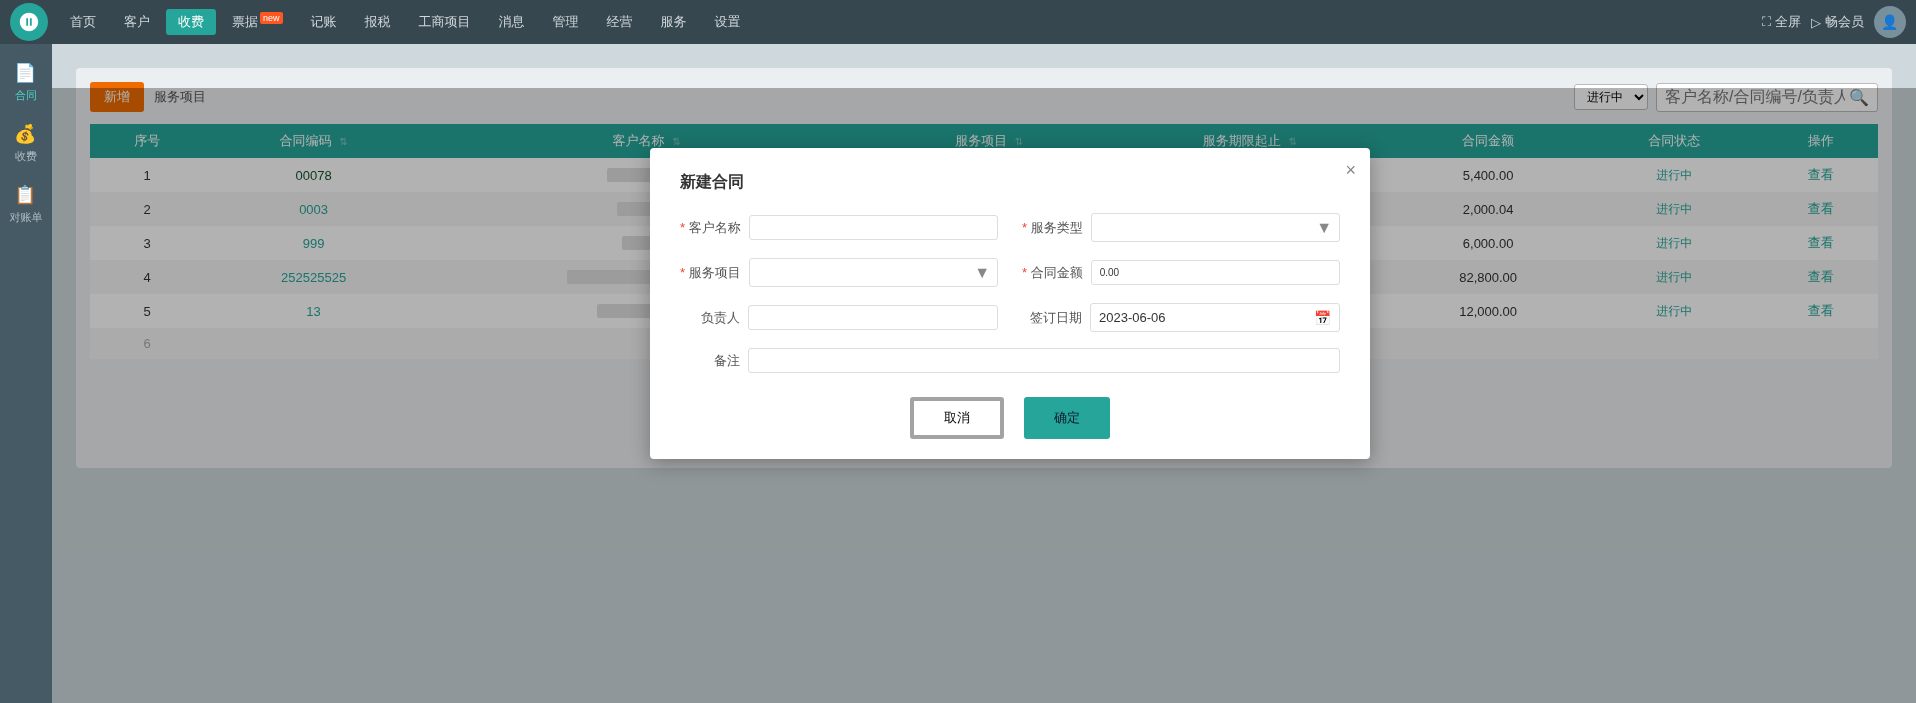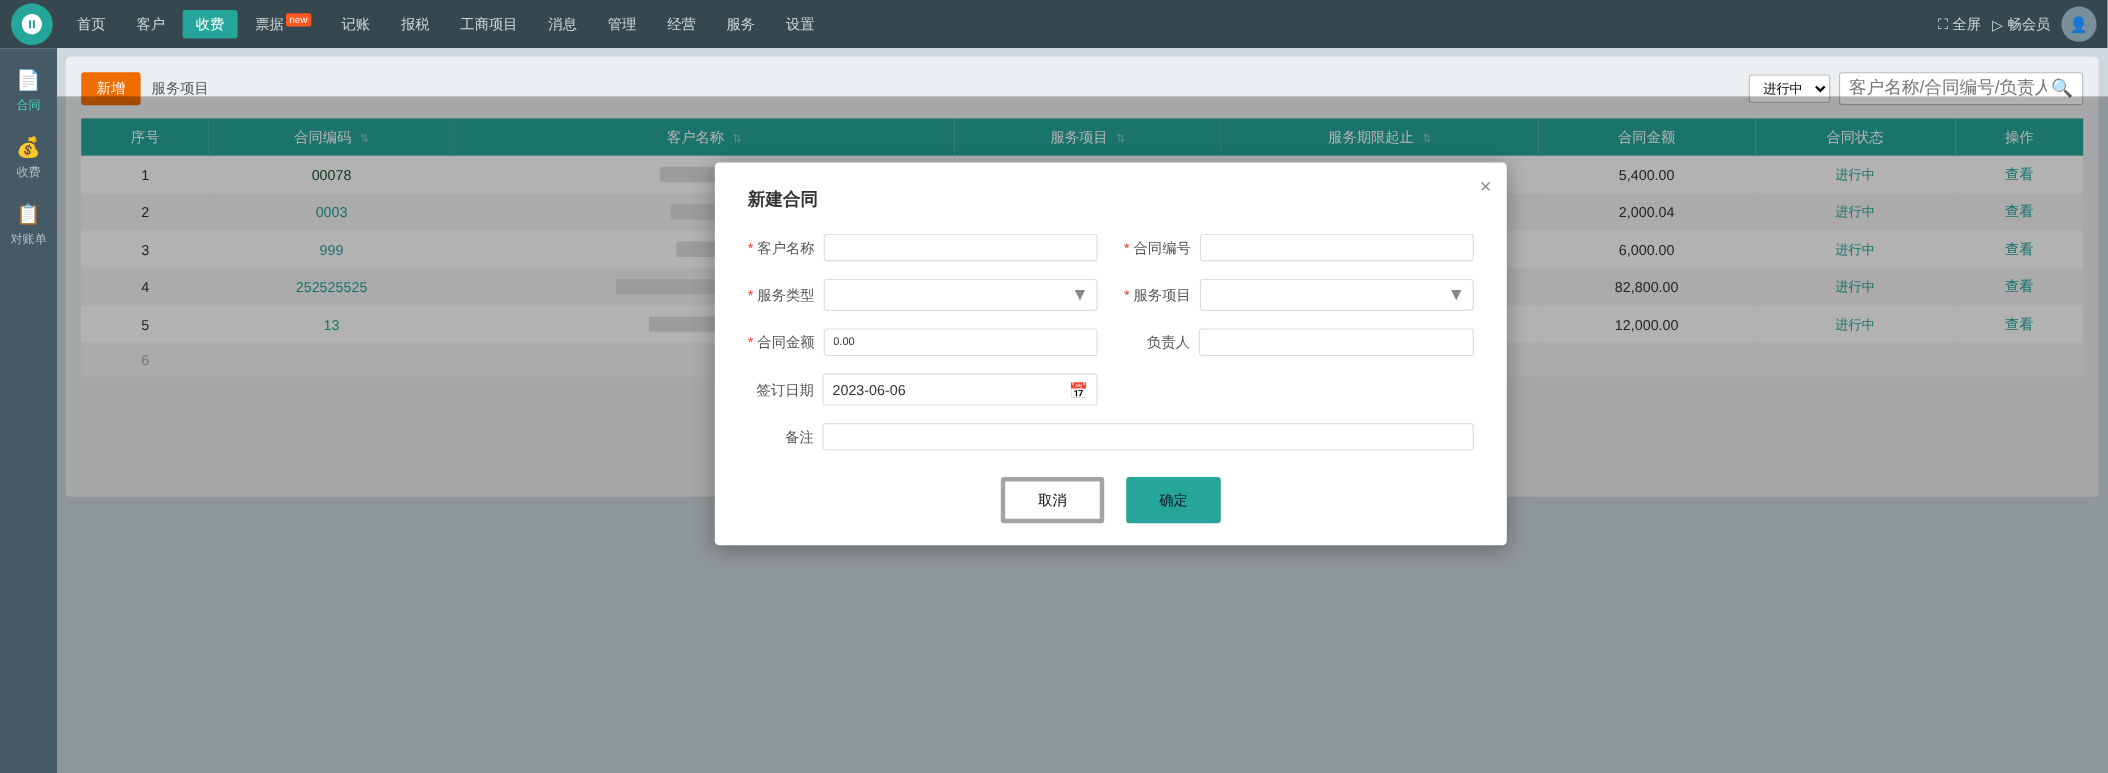"新增" .main-content { padding: 8px -> 24px }
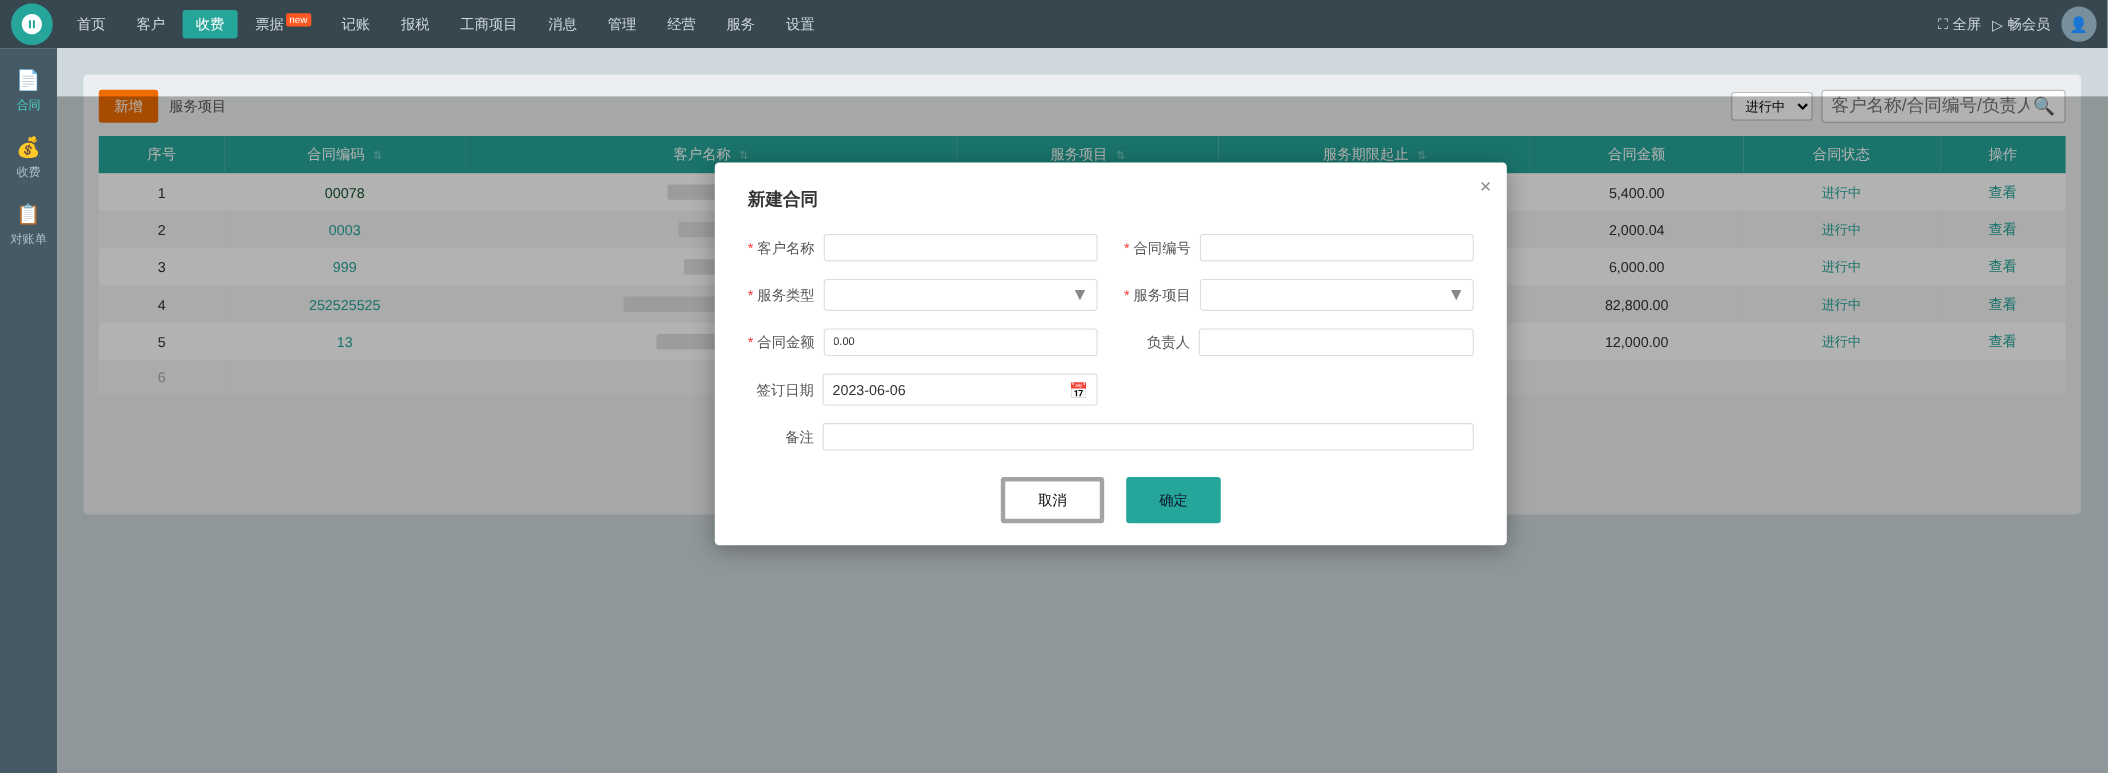"合同编号" div.form-field { html: <div> <label>合同编号</label> <input> </div> -> none }
